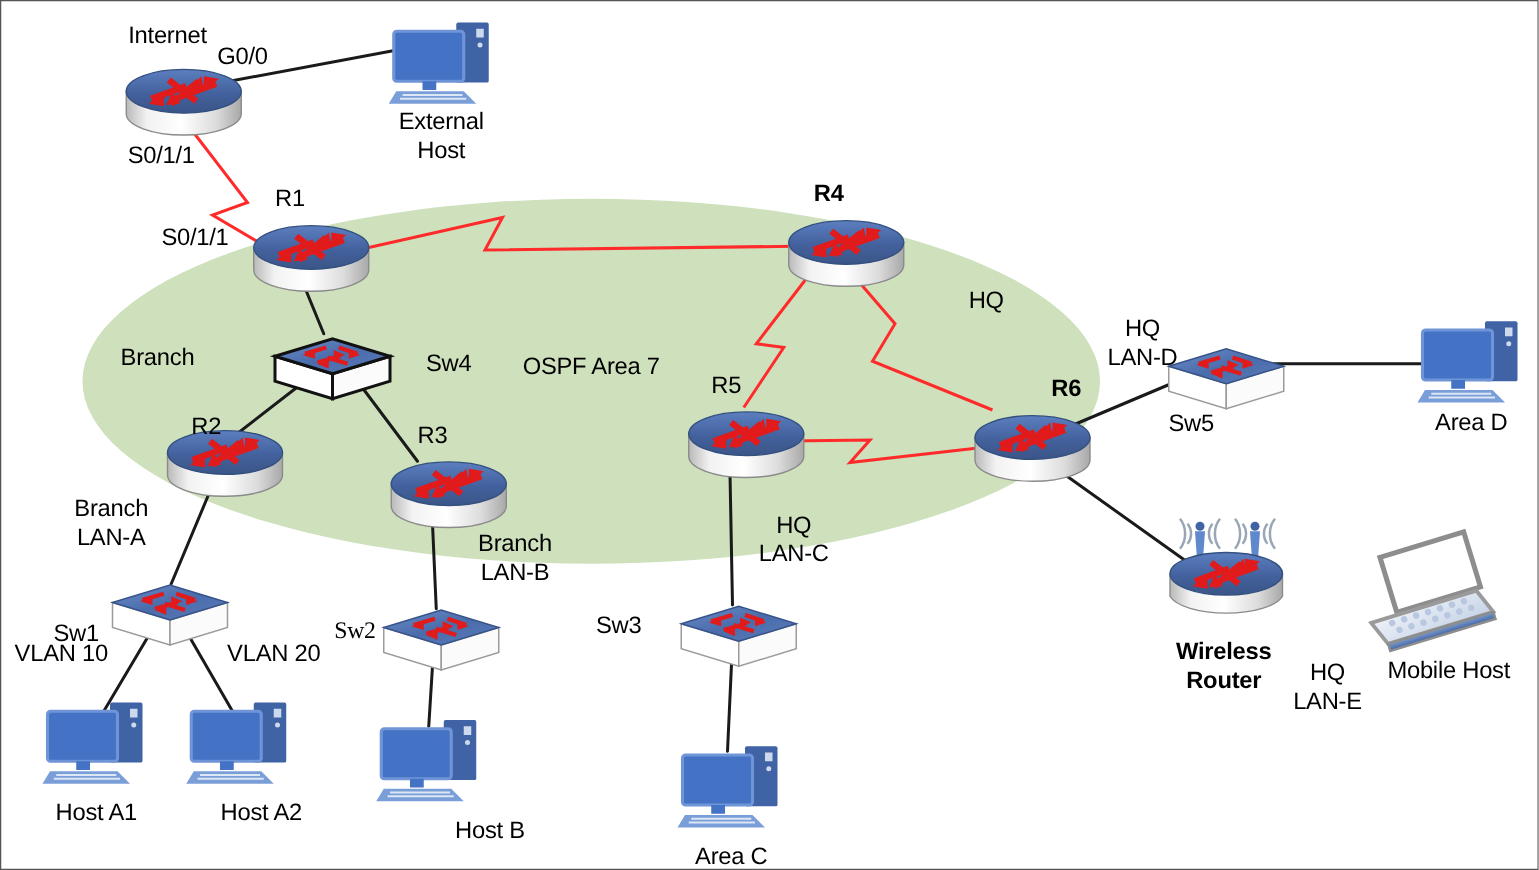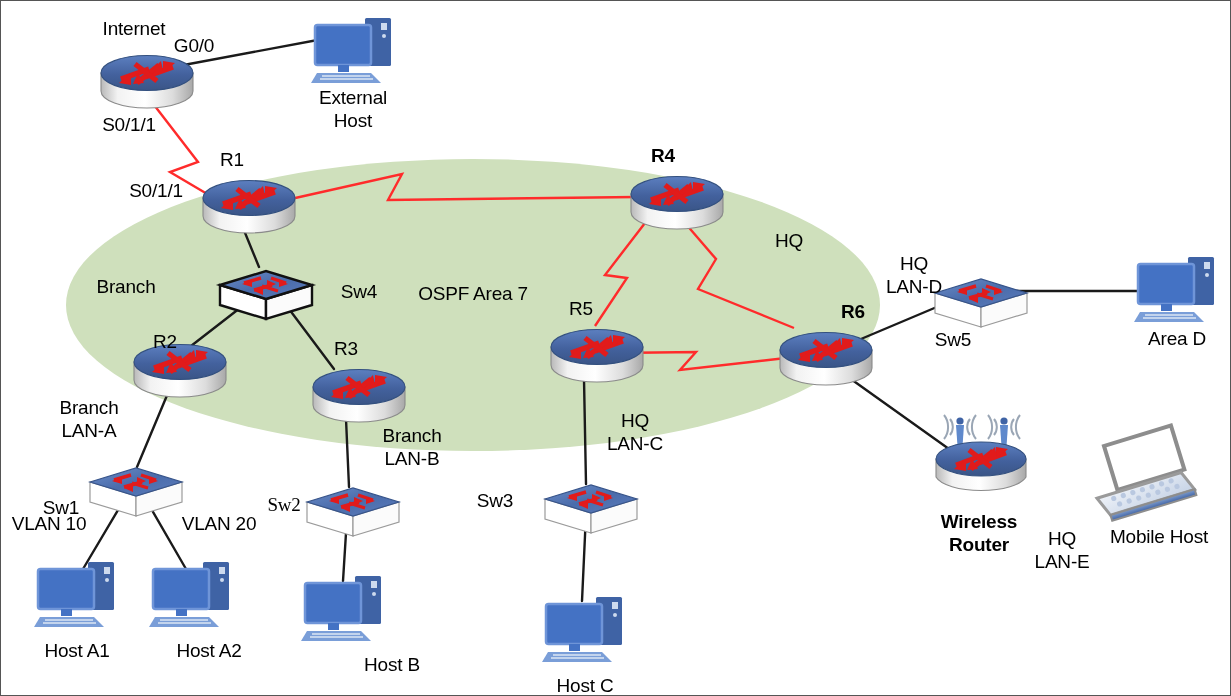"Host C" div.lbl { text: Host -> Area }
